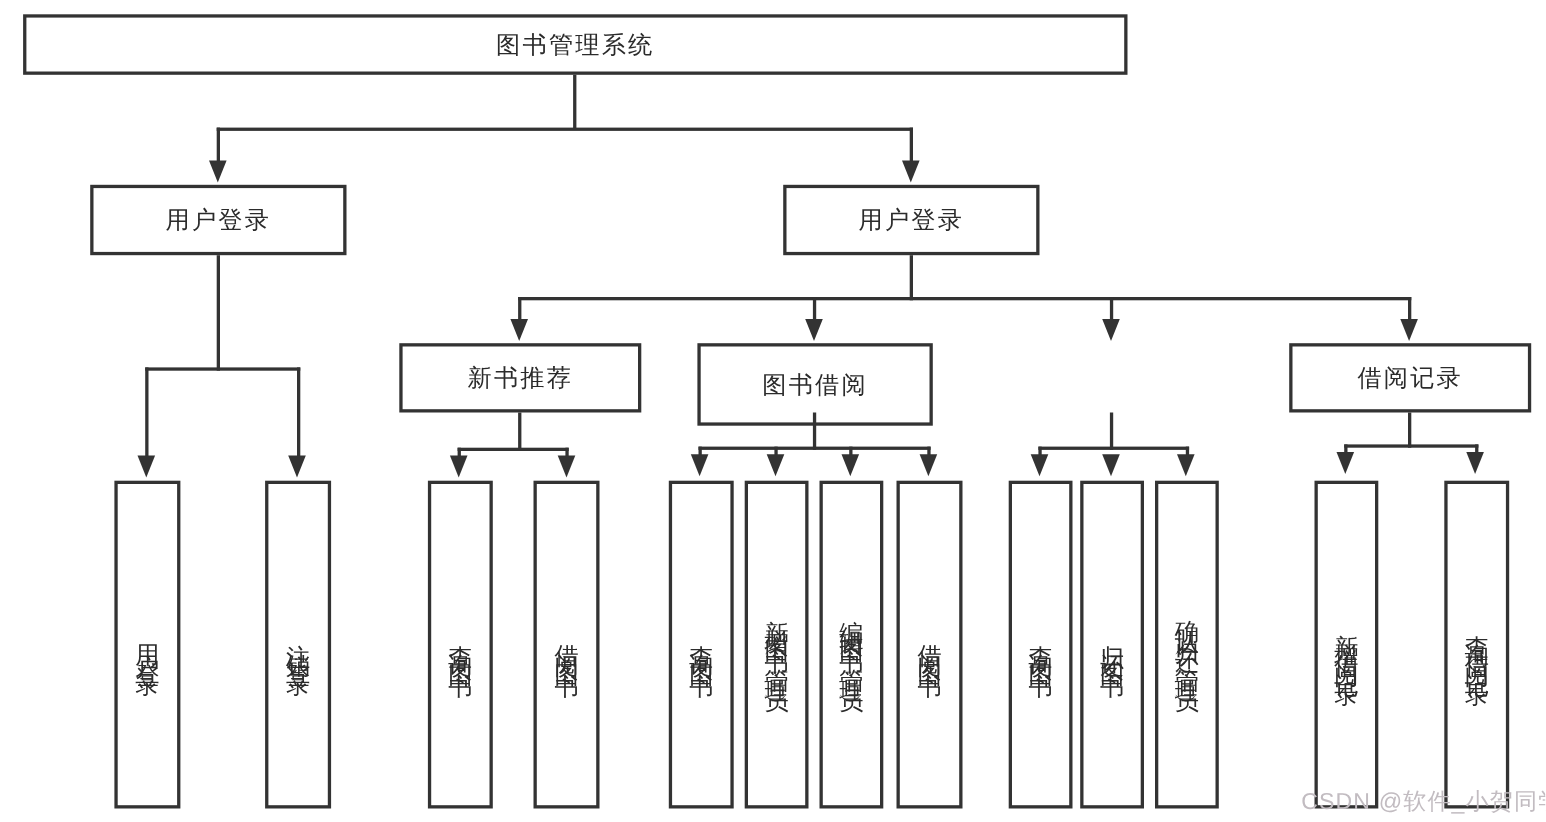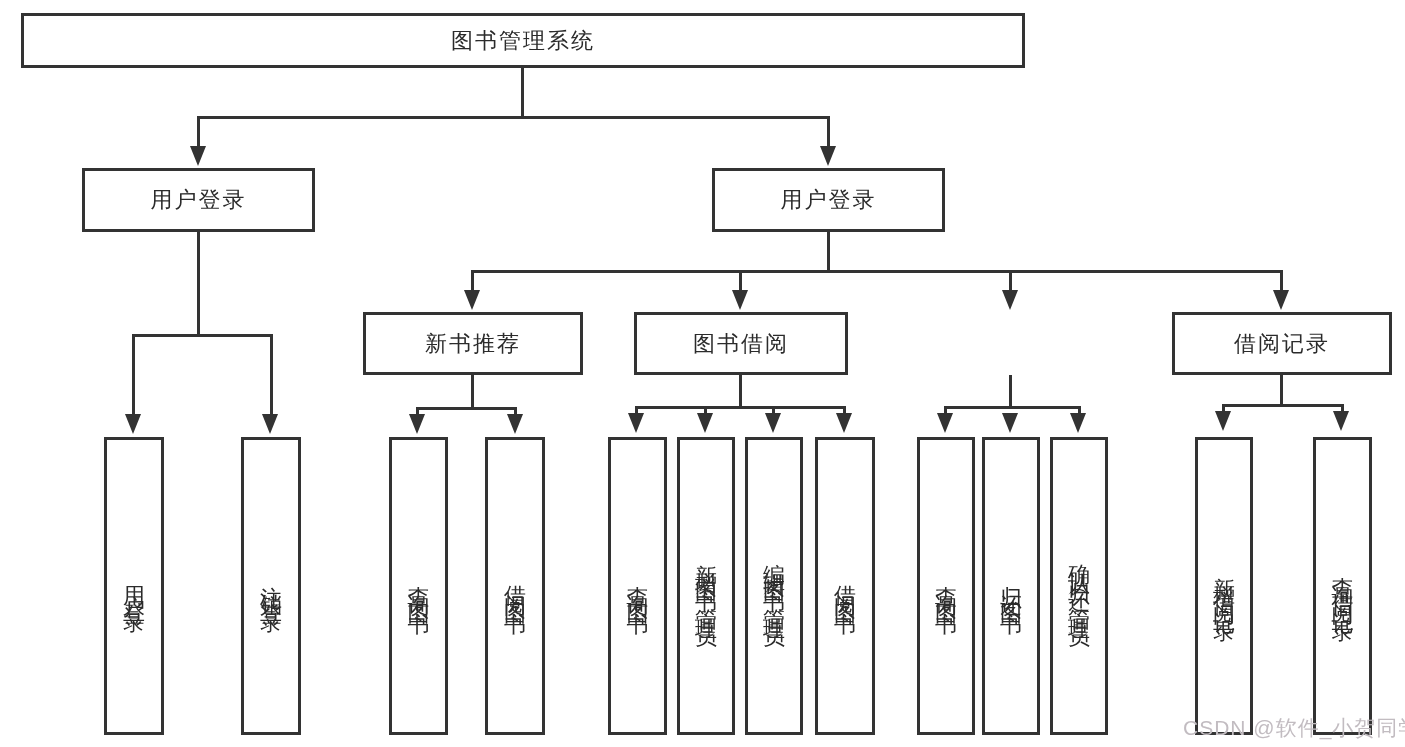"图书借阅" div.box { height: 63px -> 75px }
